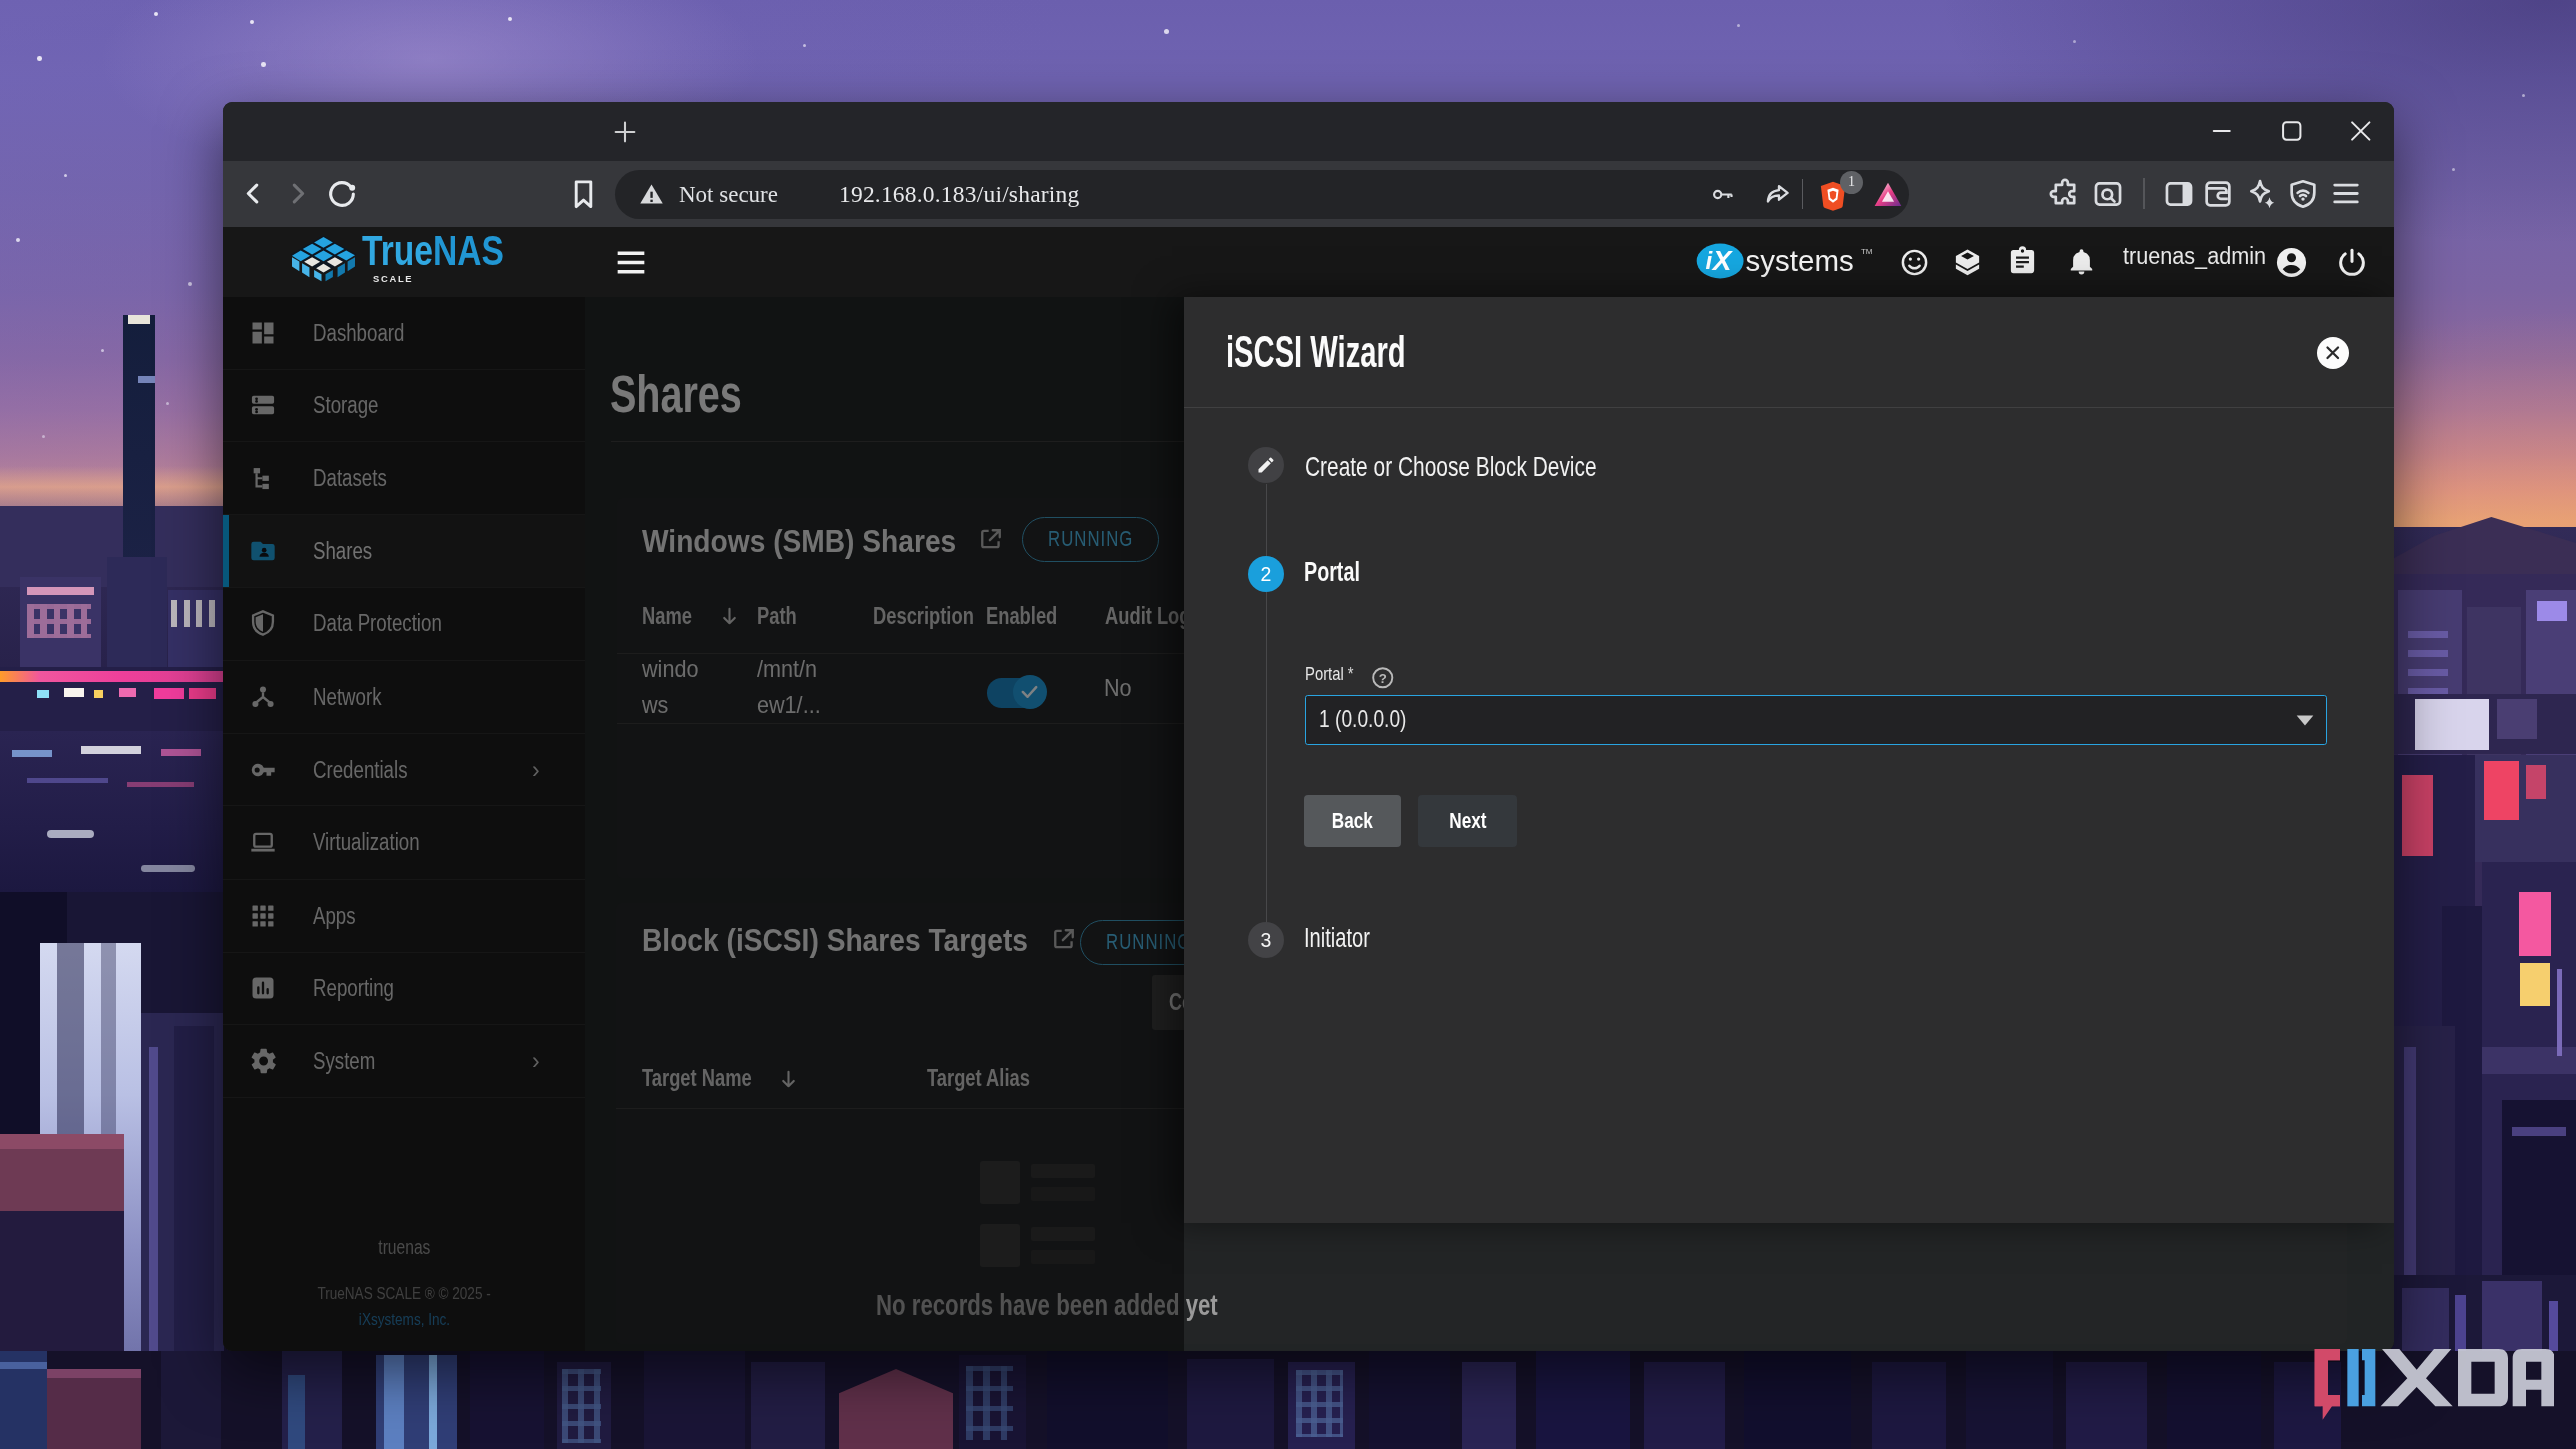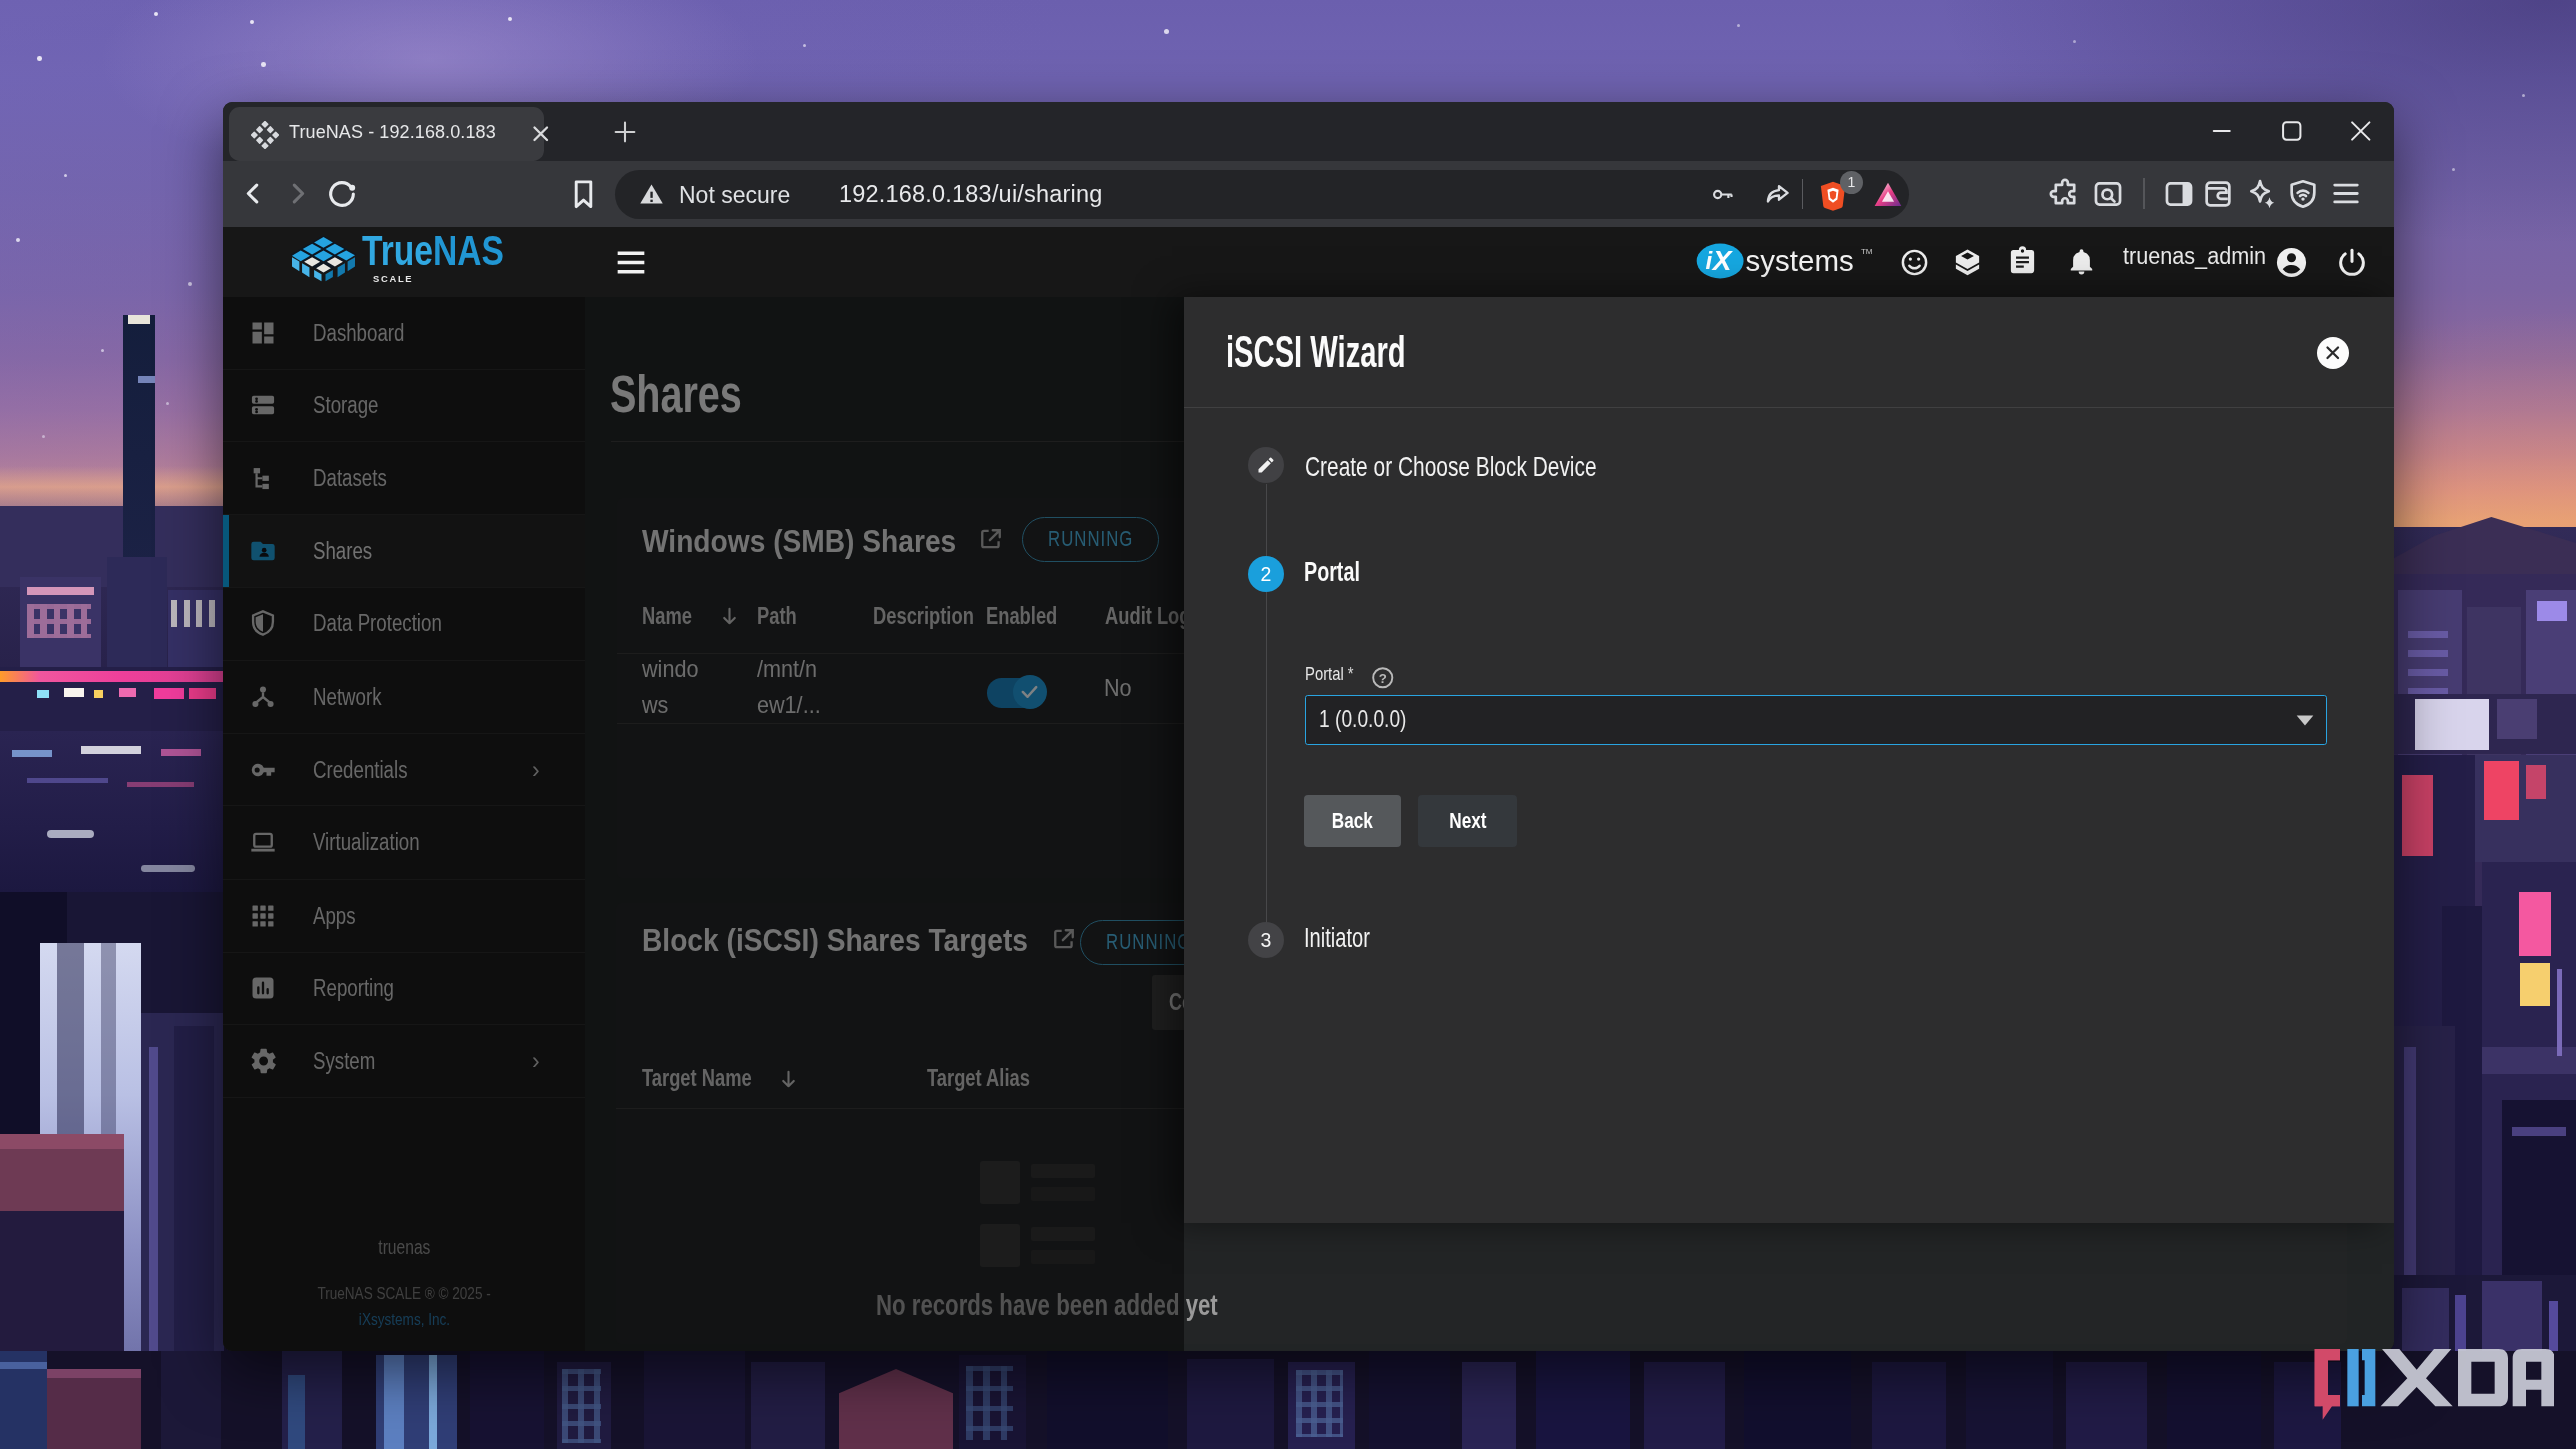"TrueNAS - 192.168.0.183" div { html: <div> <svg> <g> <rect></rect> <rect></rect> <rect></rect> <rect></rect> <rect></rect> <rect></rect> <rect></rect> <rect></rect> </g> </svg> <div>TrueNAS - 192.168.0.183</div> <svg> <path></path> </svg> </div> -> none }
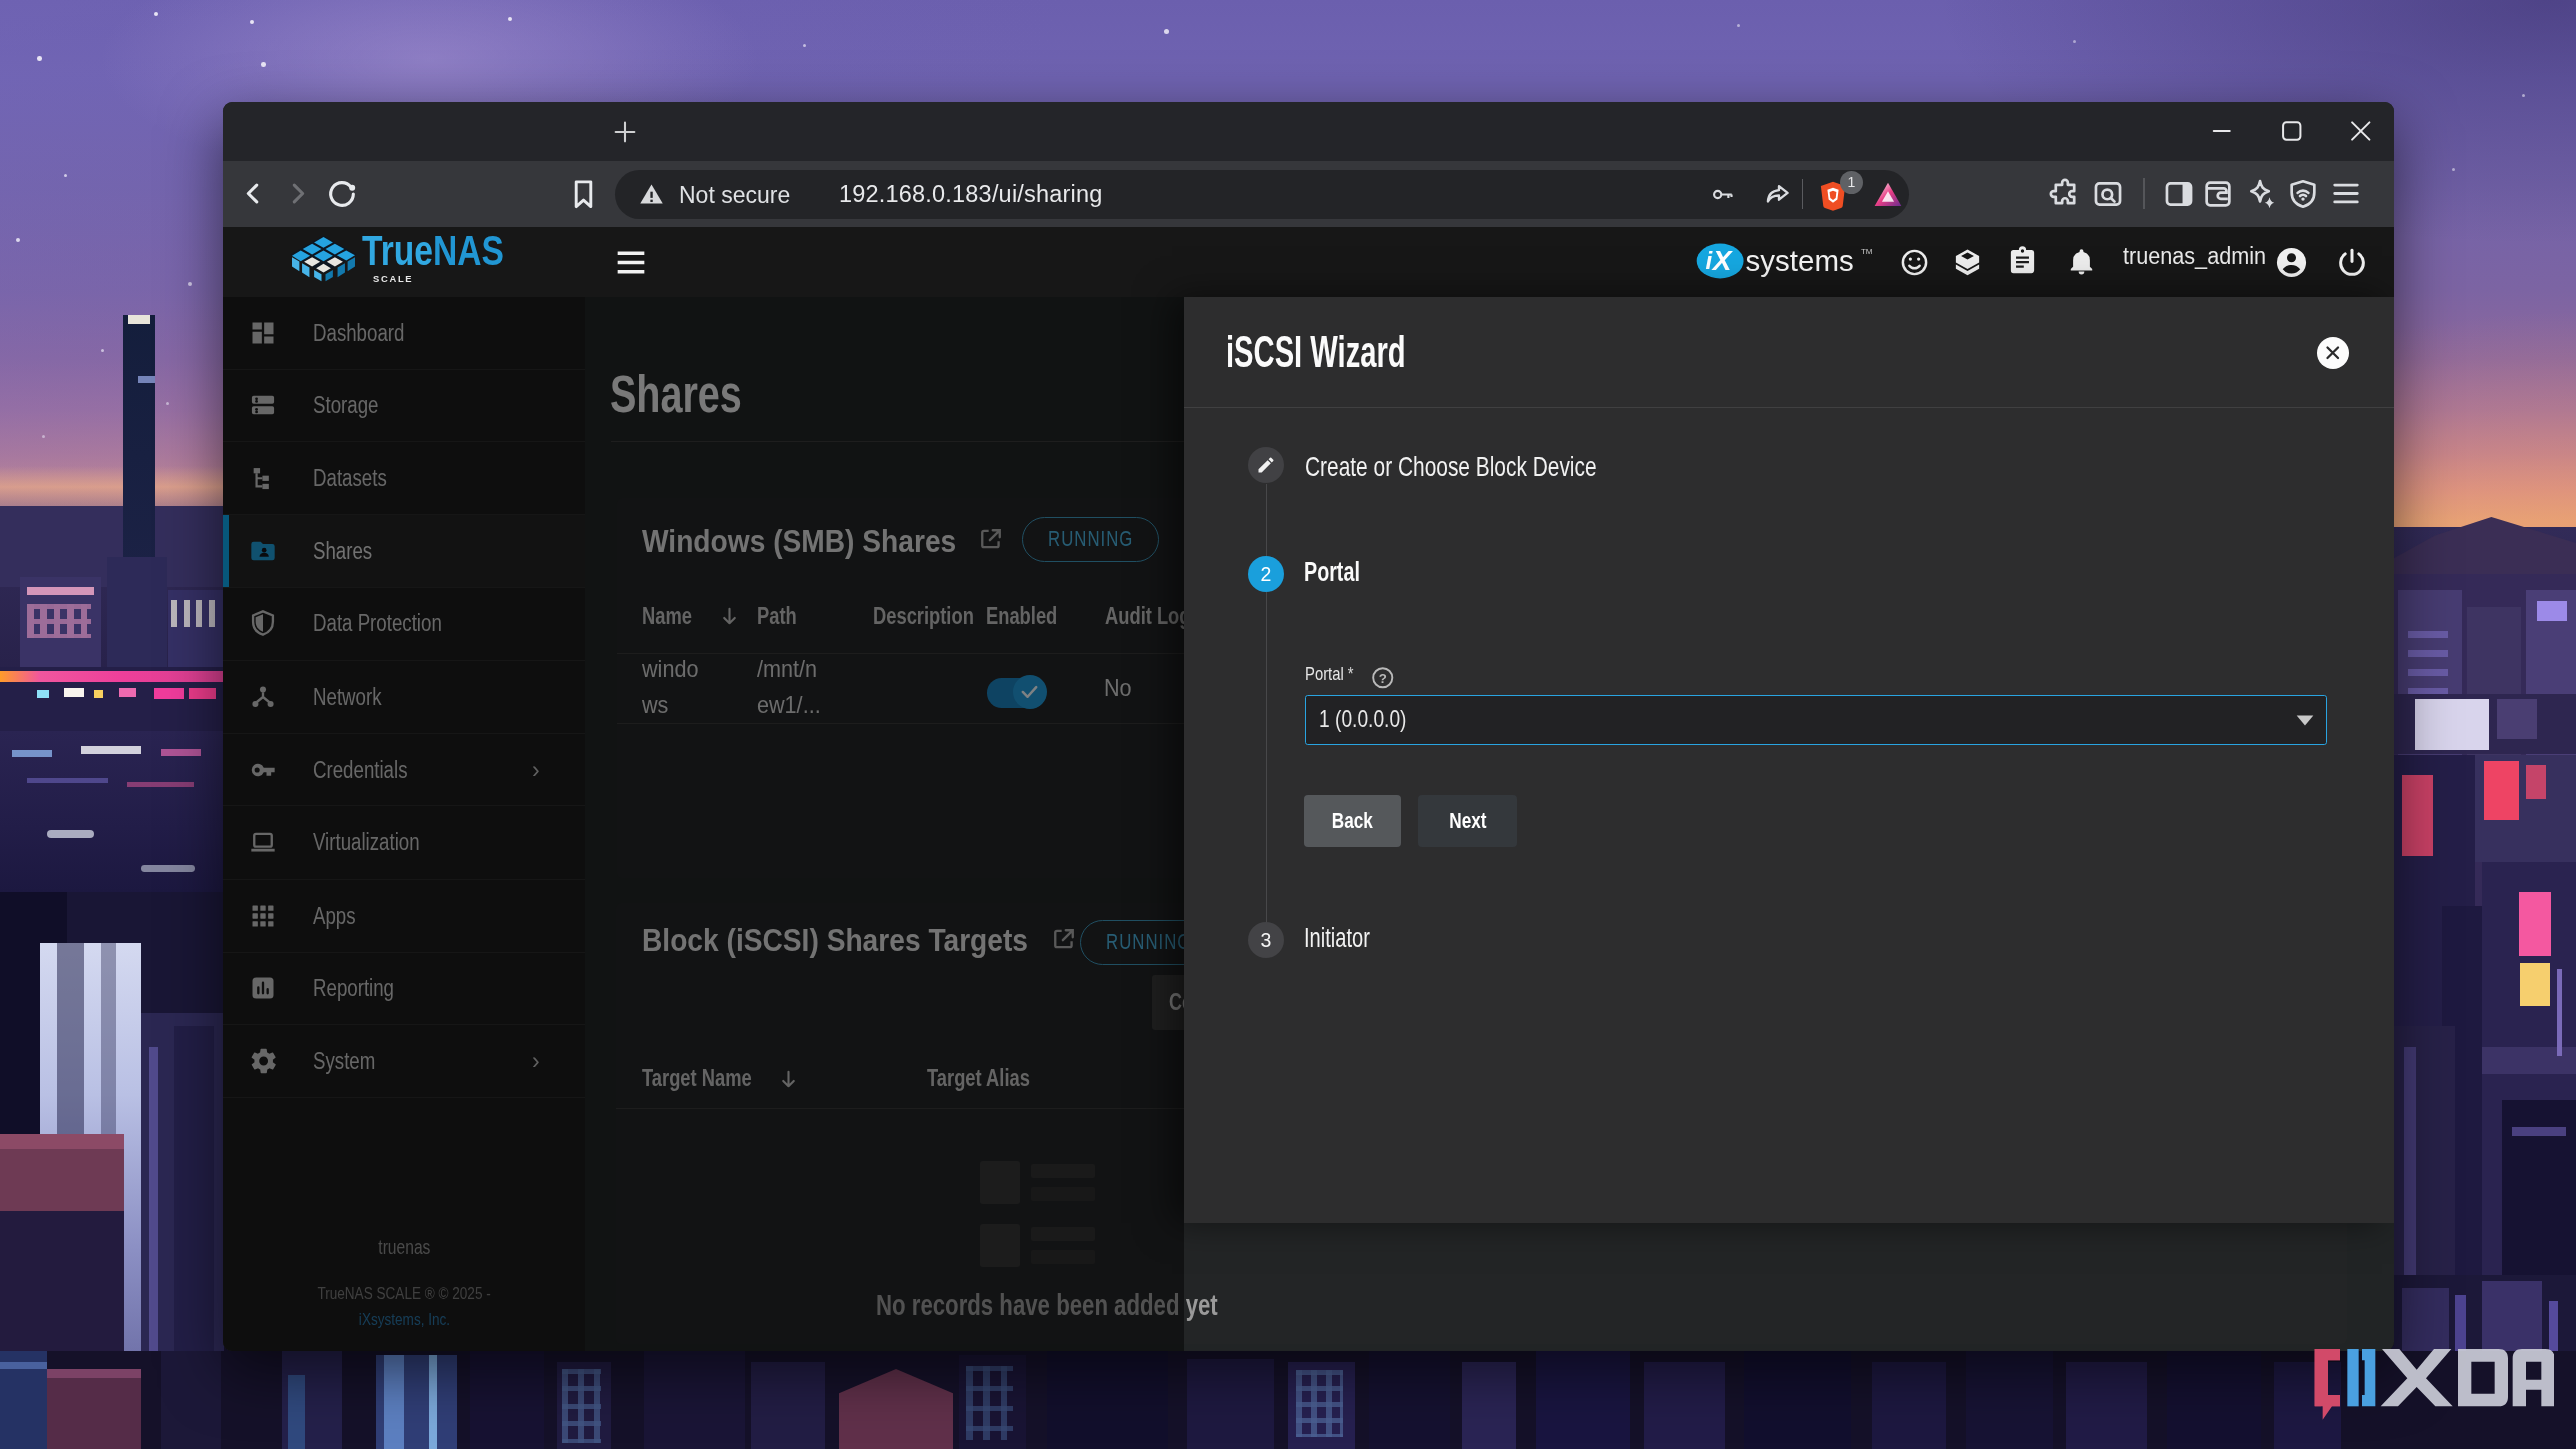"Not secure" #toolbar { font-family: none -> Liberation Serif, serif }
